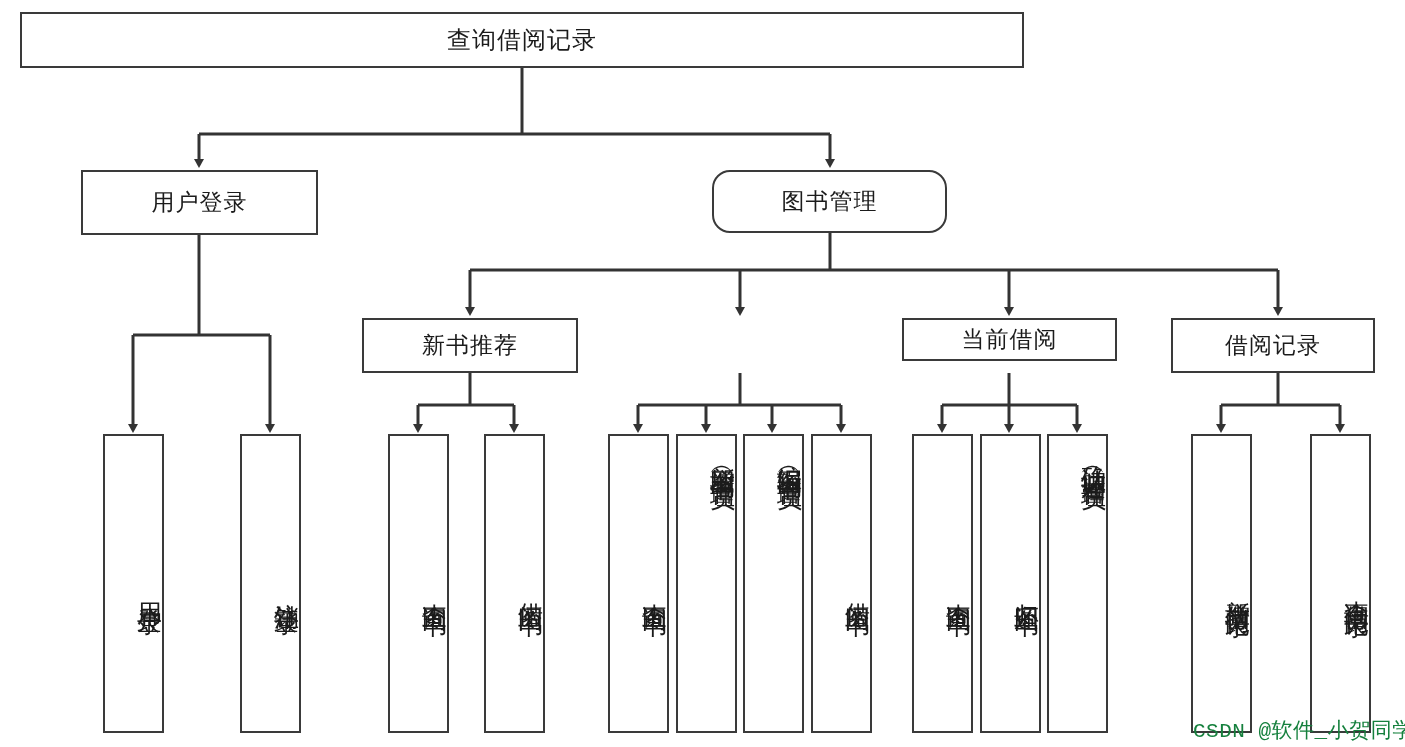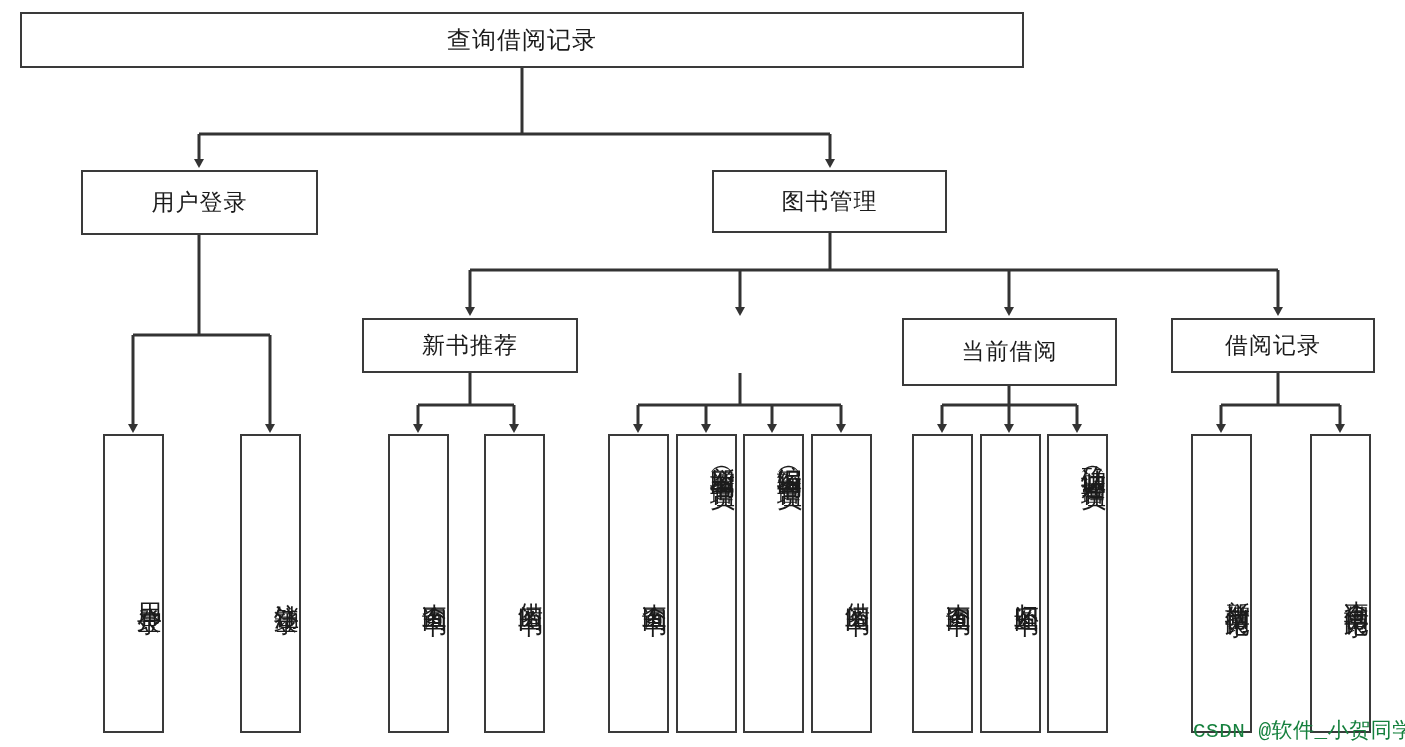"图书管理" div.node { border-radius: none -> 18px }
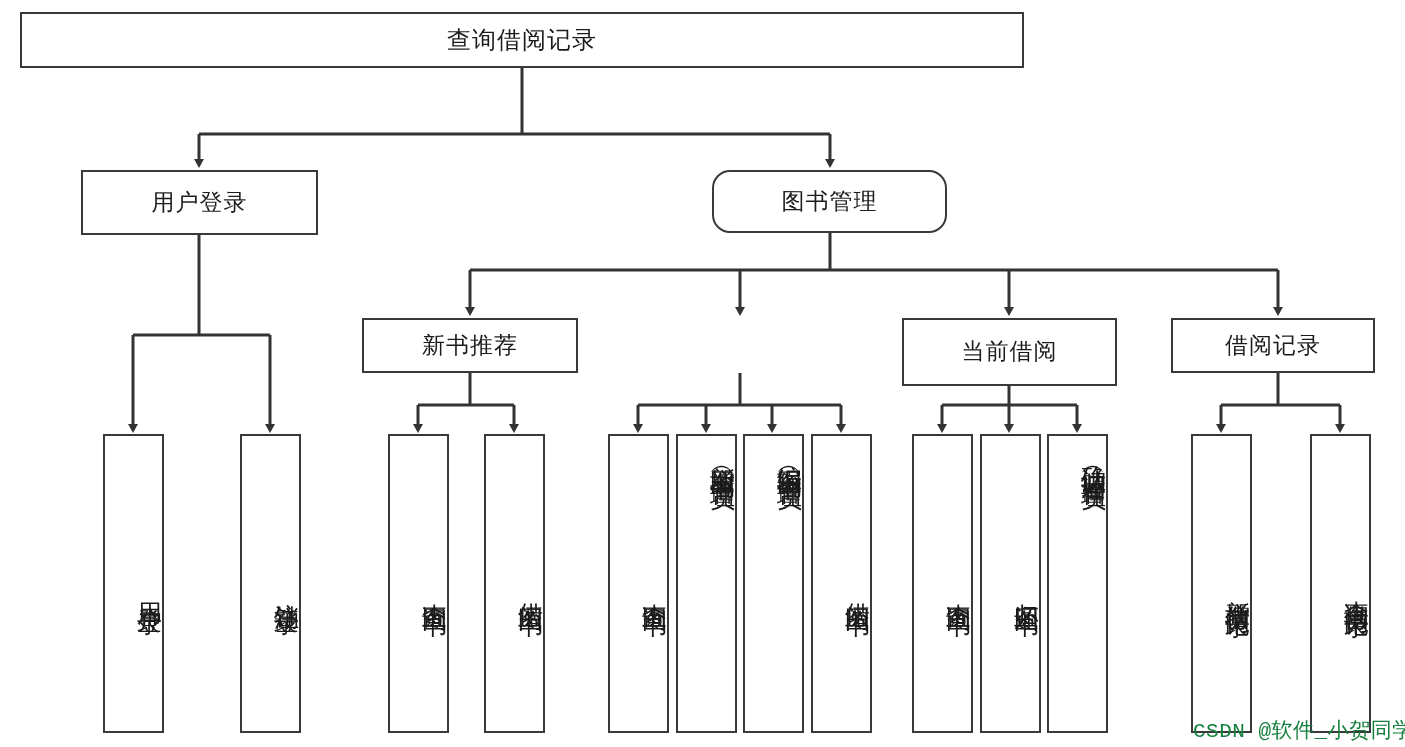"当前借阅" div.node { height: 68px -> 43px }
